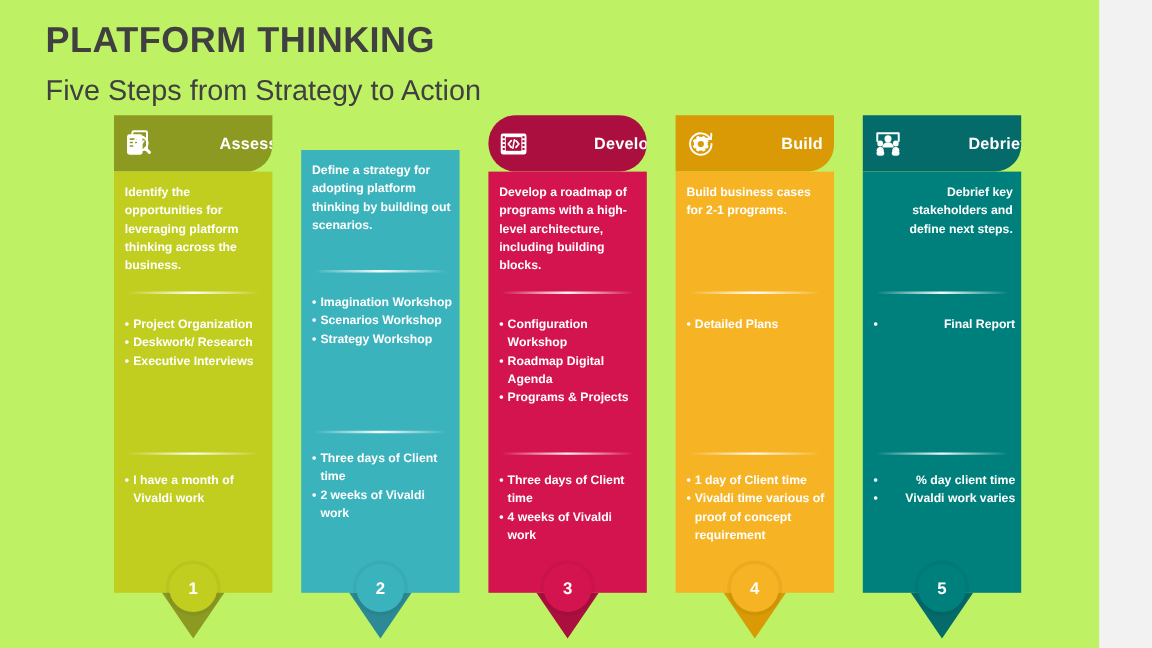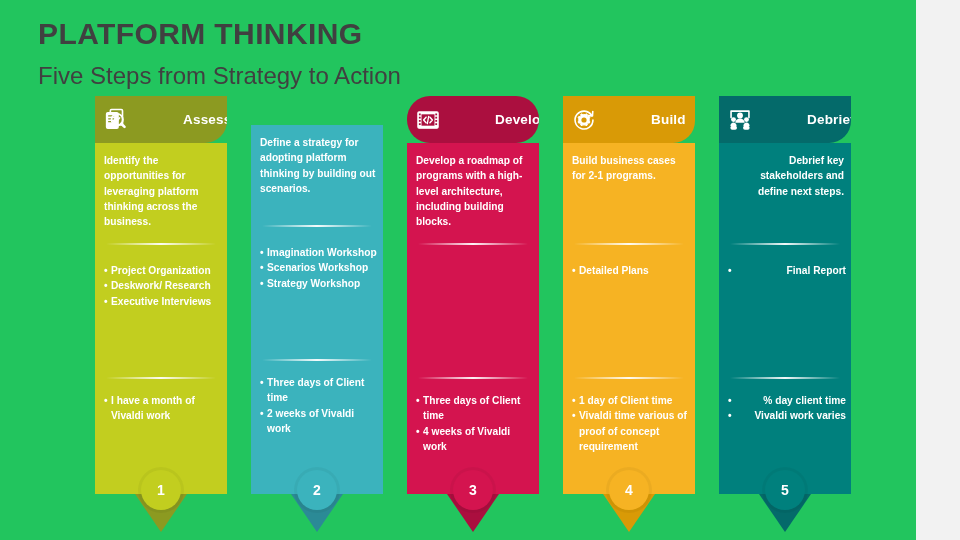"PLATFORM THINKING" #slide { background: #22c55e -> #bef264 }
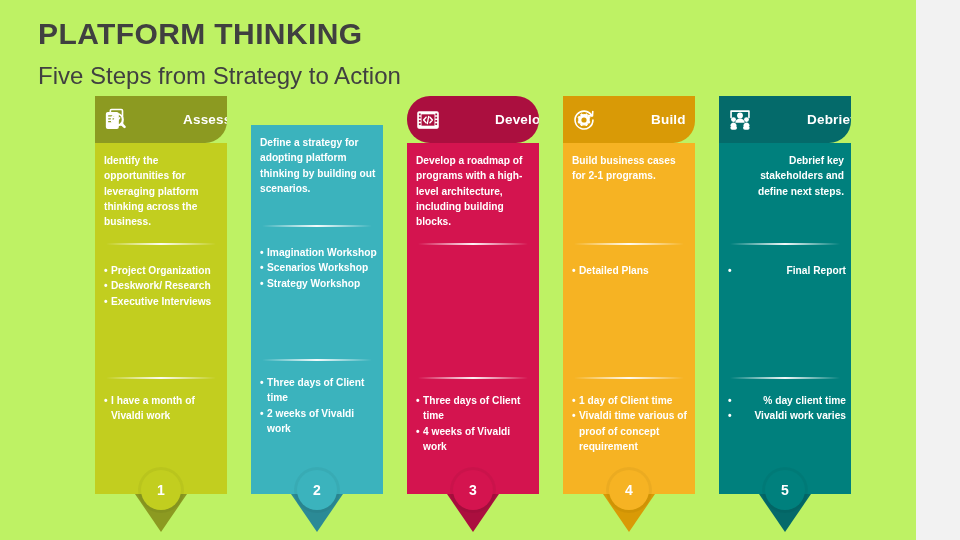"Configuration Workshop" ul.bullets { html: none -> <ul> <li>Configuration Workshop</li> <li>Roadmap Digital Agenda</li> <li>Programs &amp; Projects</li> </ul> }
